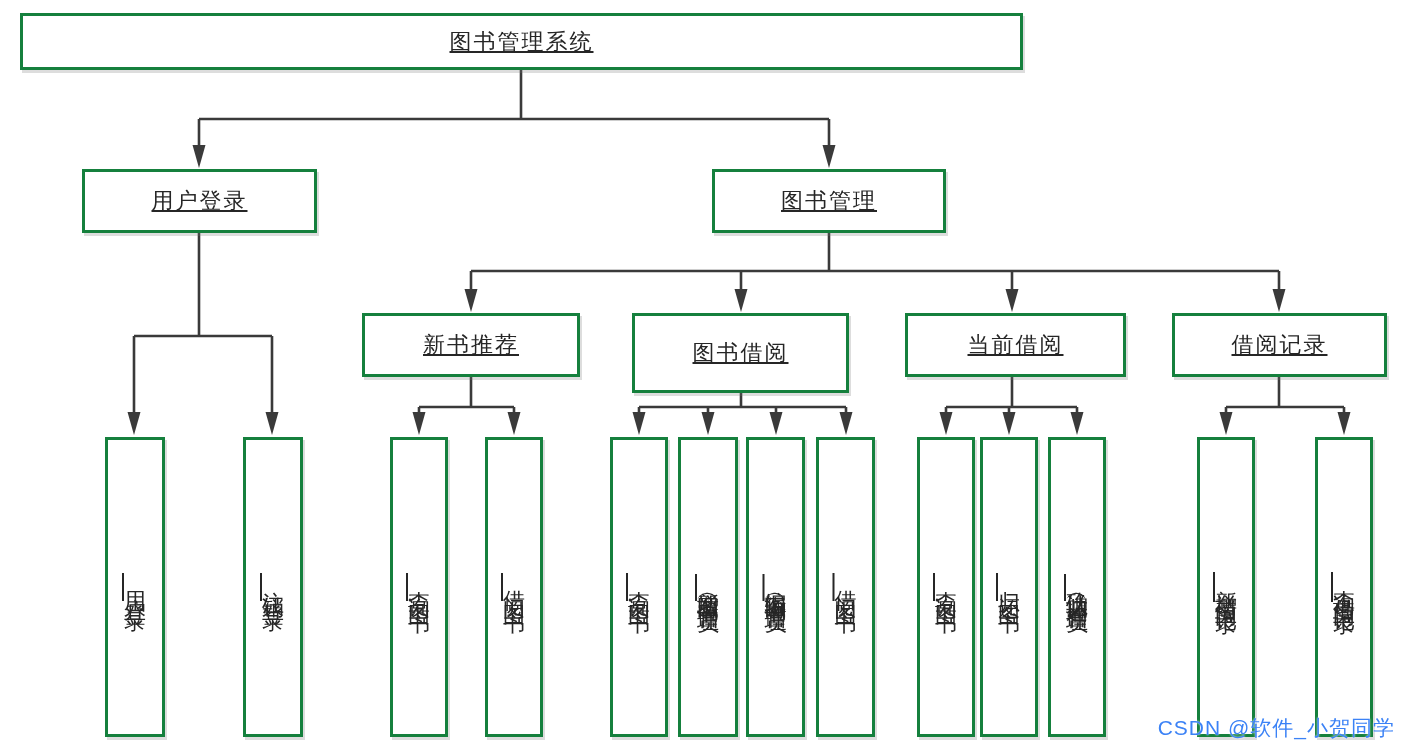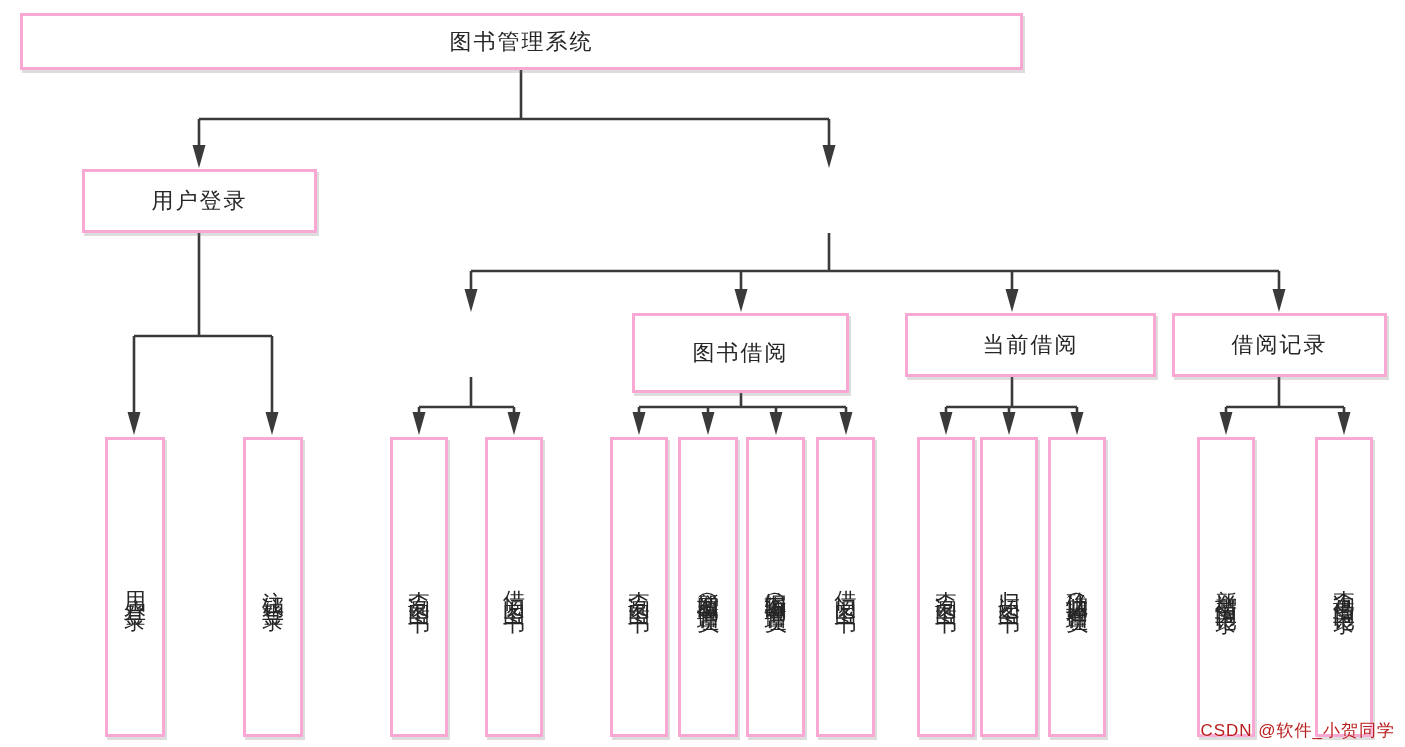"图书管理系统" .node { border: 3px solid #f9a8d4 -> 3px solid #15803d; text-decoration: none -> underline }
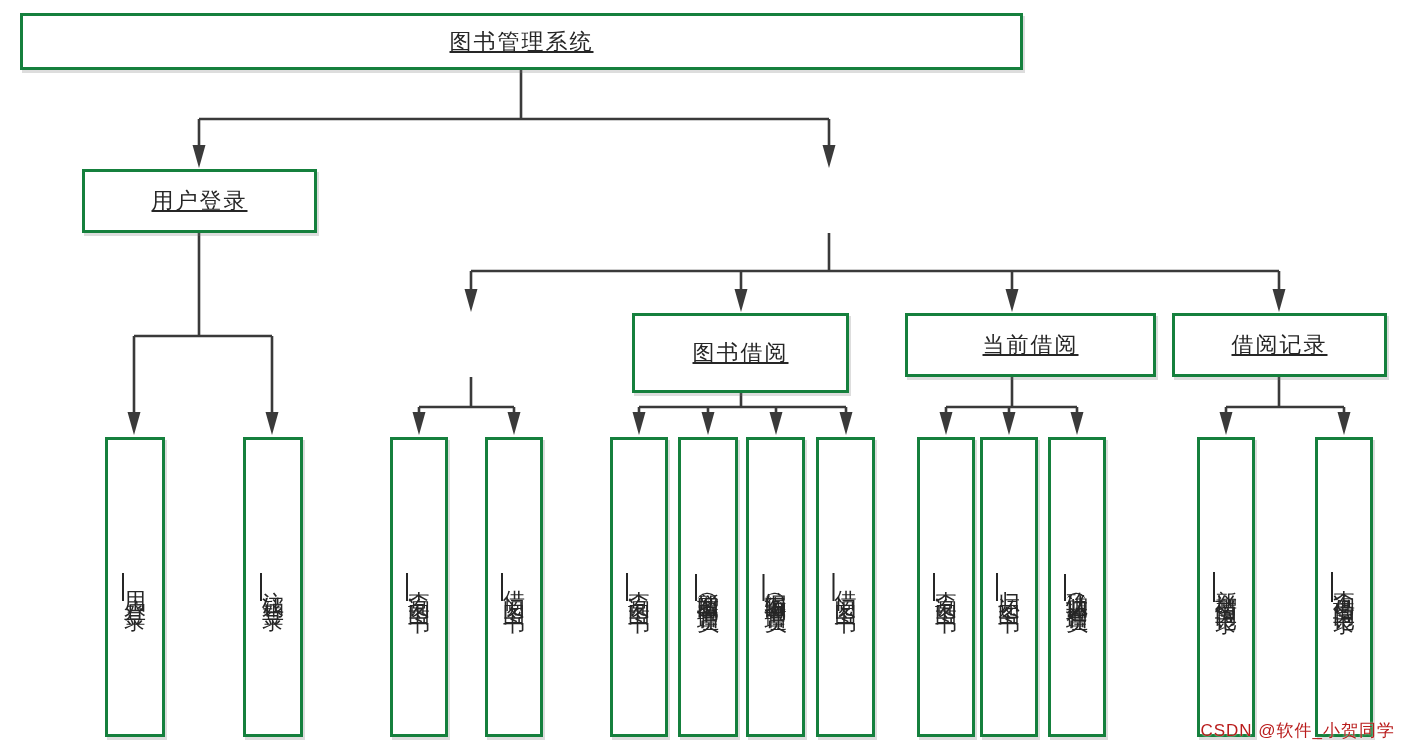"图书管理" div.node { html: none -> <div>图书管理</div> }
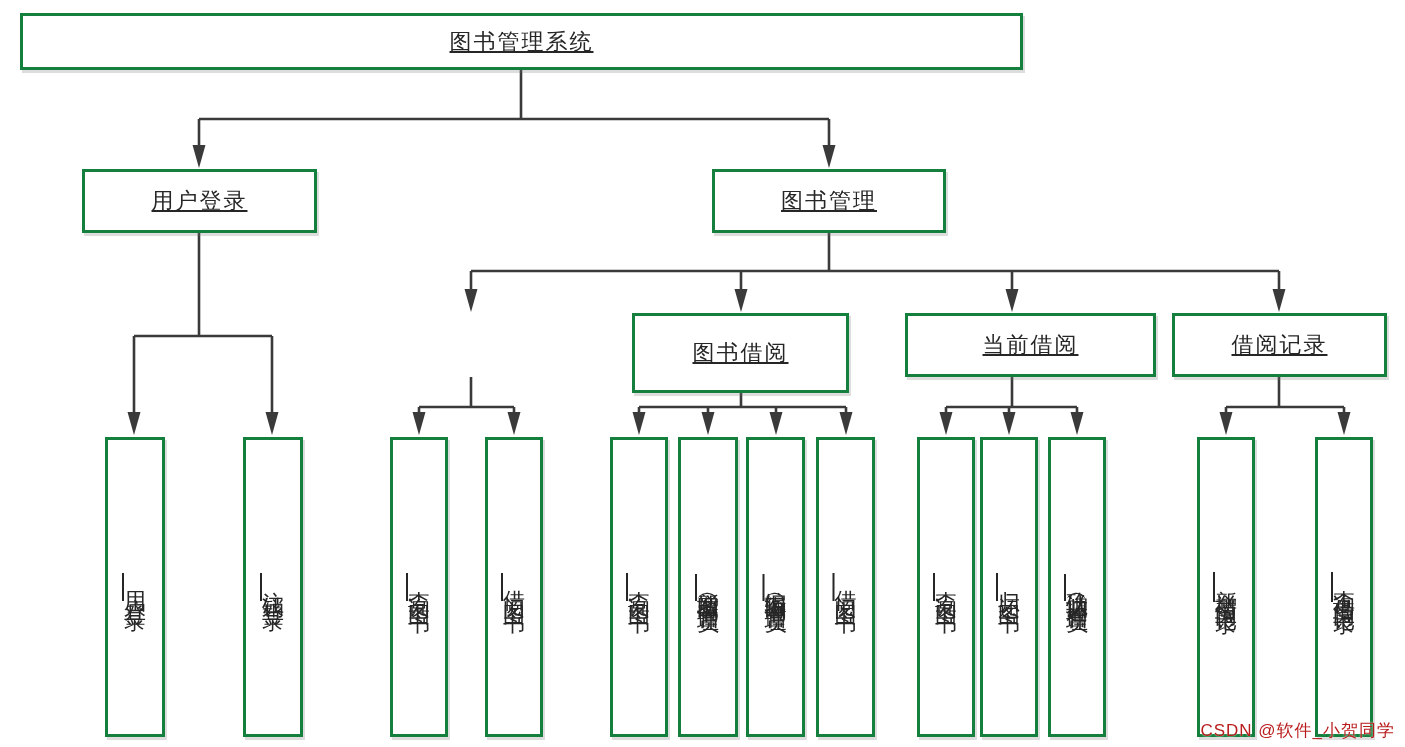"新书推荐" div.node { html: none -> <div>新书推荐</div> }
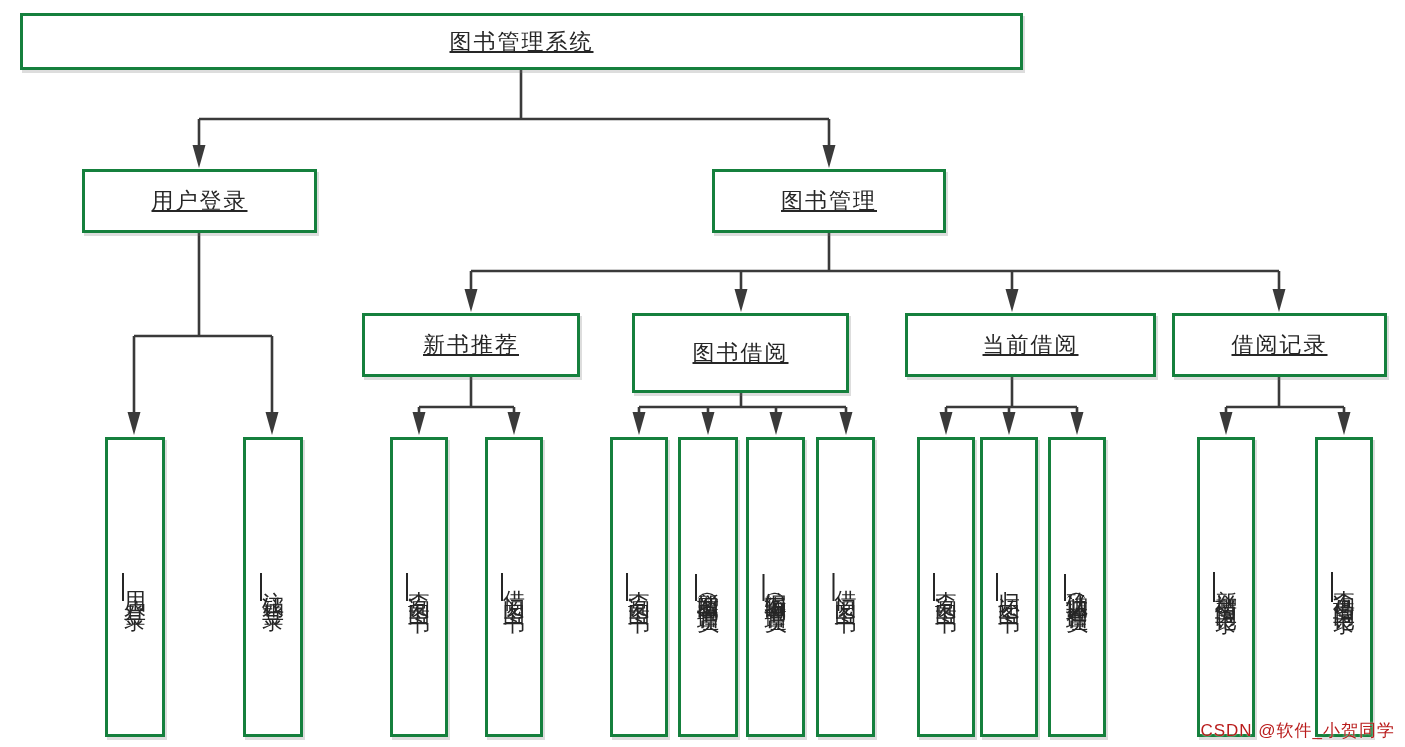"当前借阅" div.node { width: 251px -> 221px }
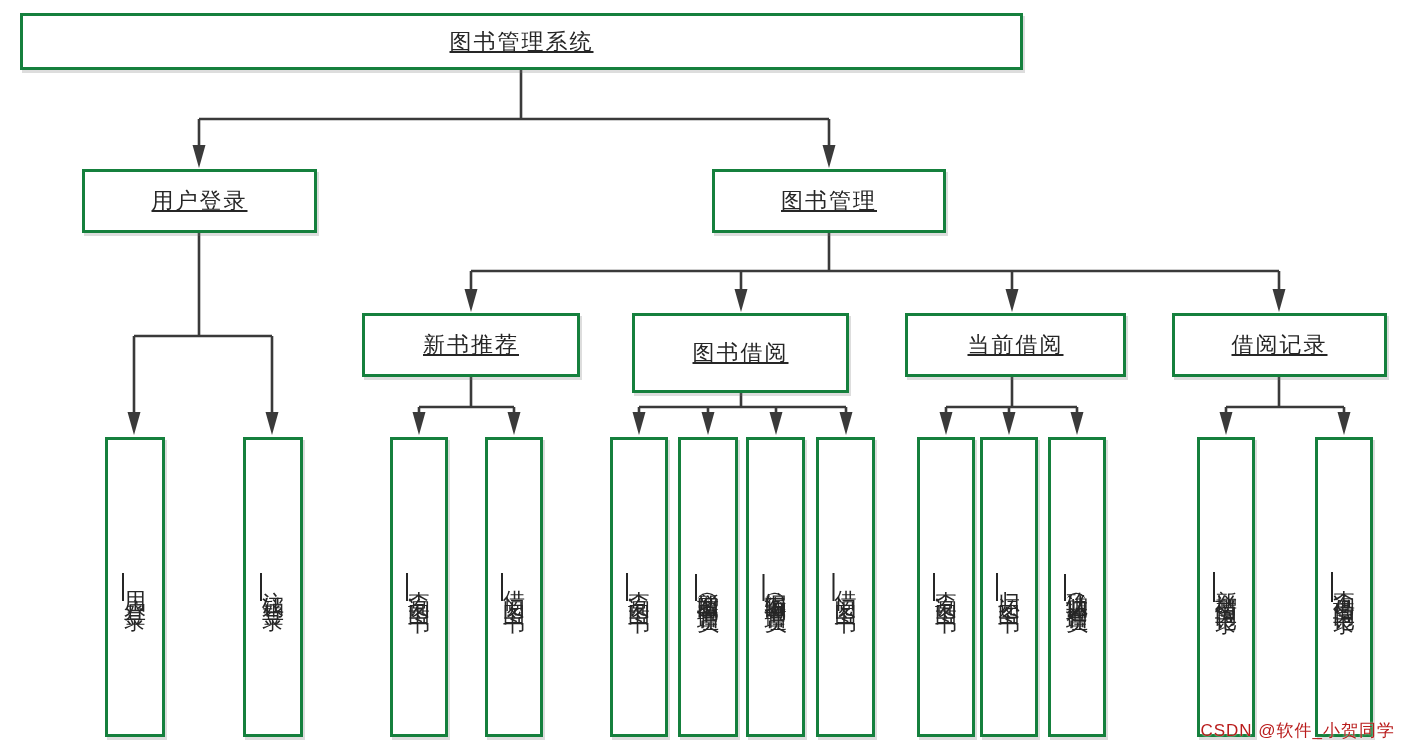"CSDN @软件_小贺同学" .watermark { color: #b91c1c -> #3b82f6; font-size: 17px -> 21px }
